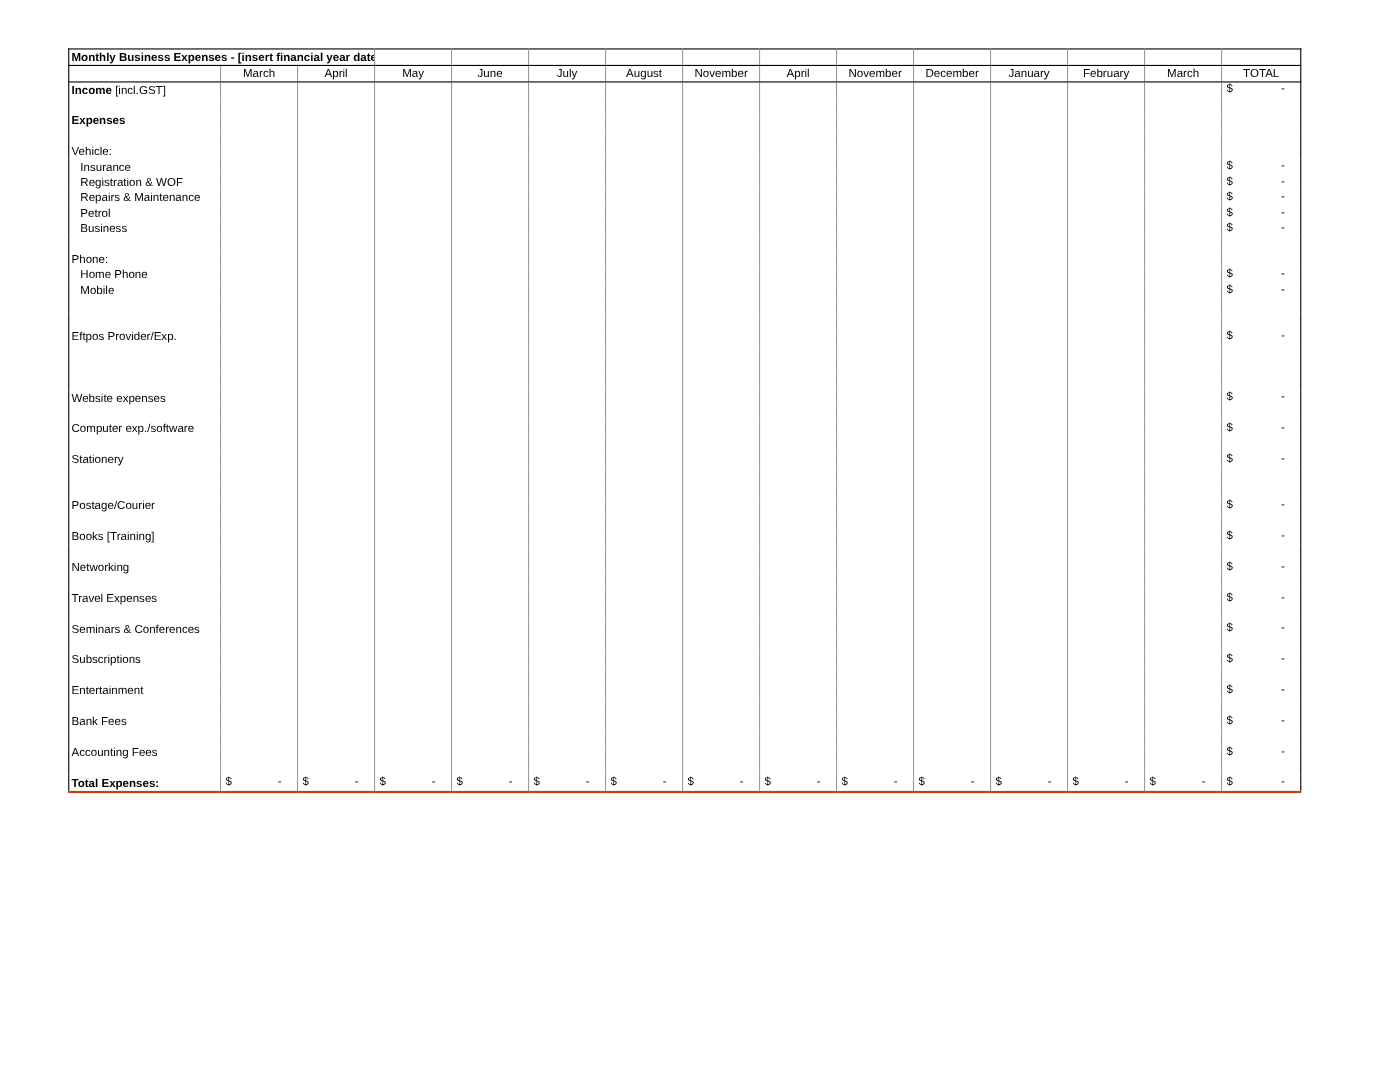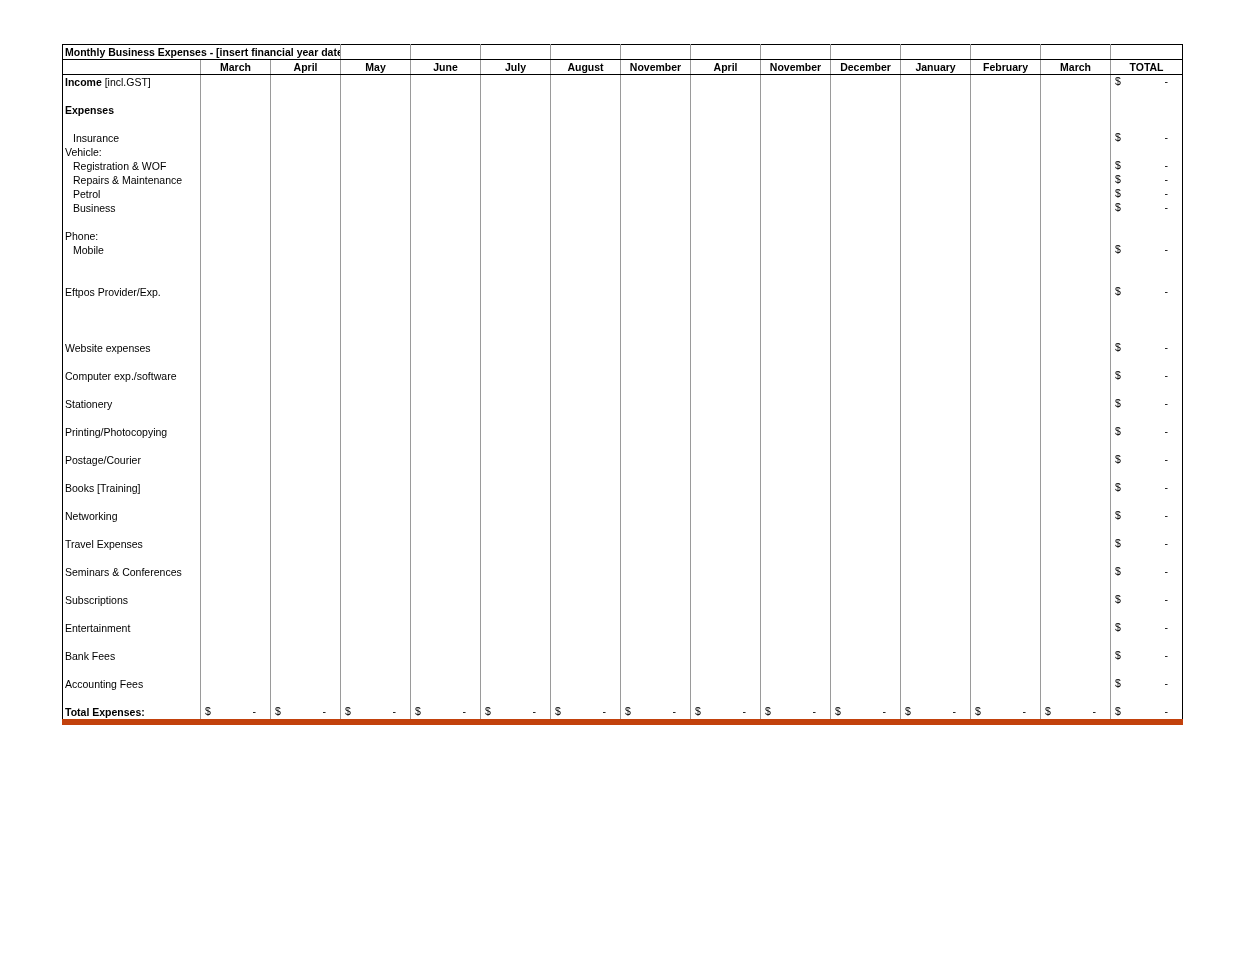"March" .hdr-row td { font-weight: bold -> normal }
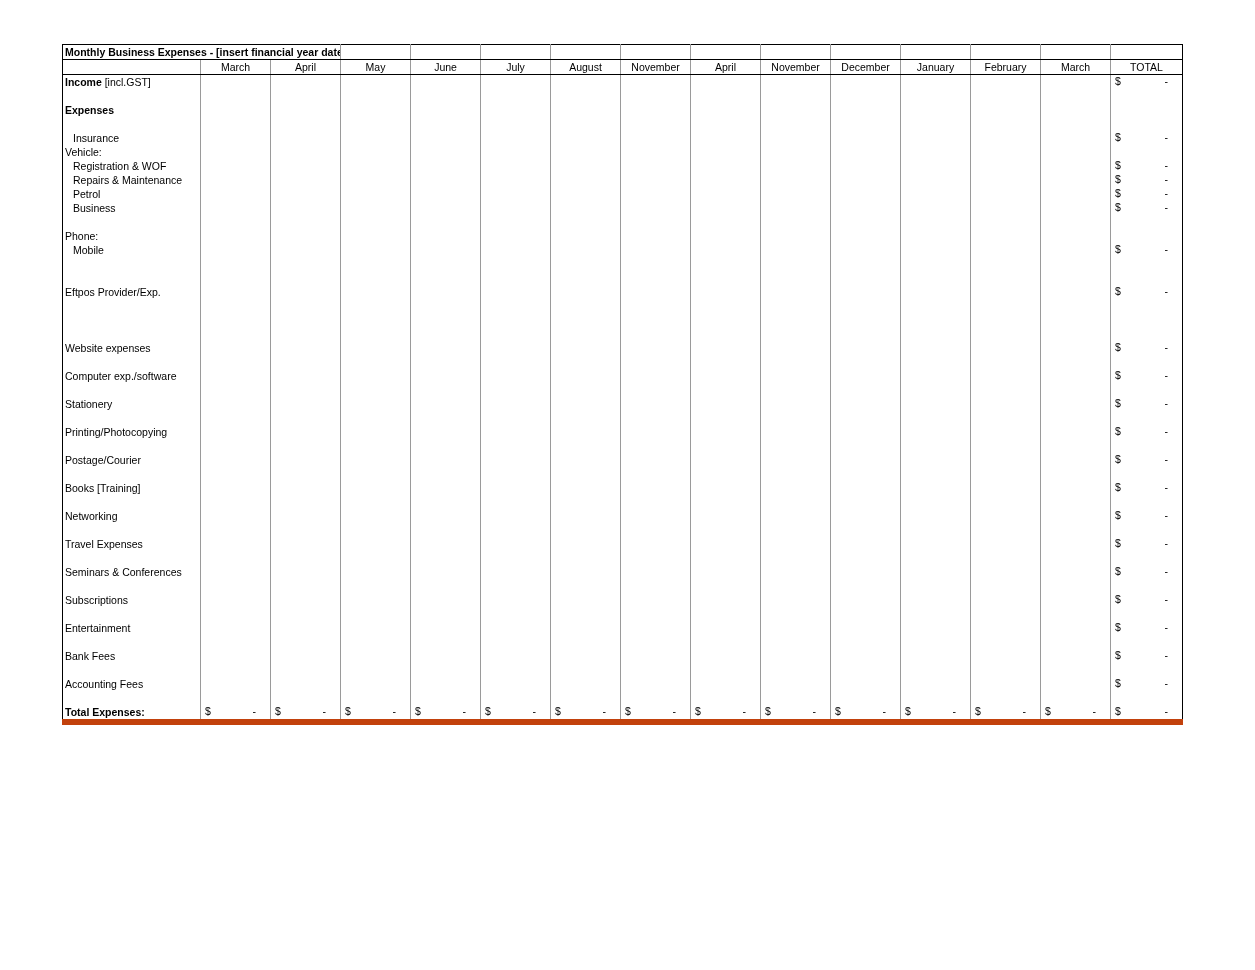"Insurance" tr.row-line { order: before "Vehicle:" -> after "Vehicle:" }
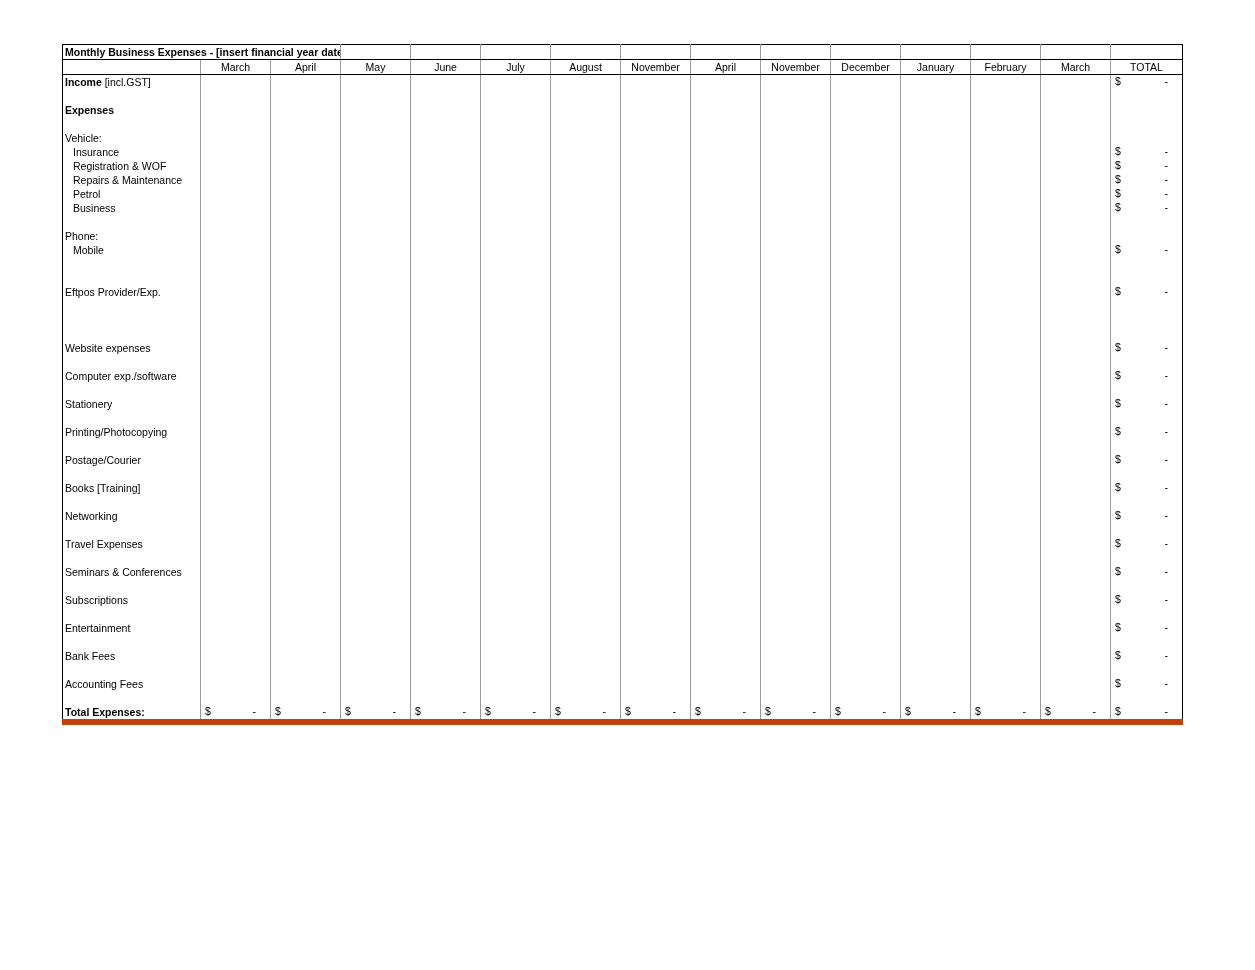"Home Phone" tr.row-line { html: none -> <tr> <td><span>Home Phone</span></td> <td></td> <td></td> <td></td> <td></td> <td></td> <td></td> <td></td> <td></td> <td></td> <td></td> <td></td> <td></td> <td></td> <td> <span>$</span> <span>-</span> </td> </tr> }
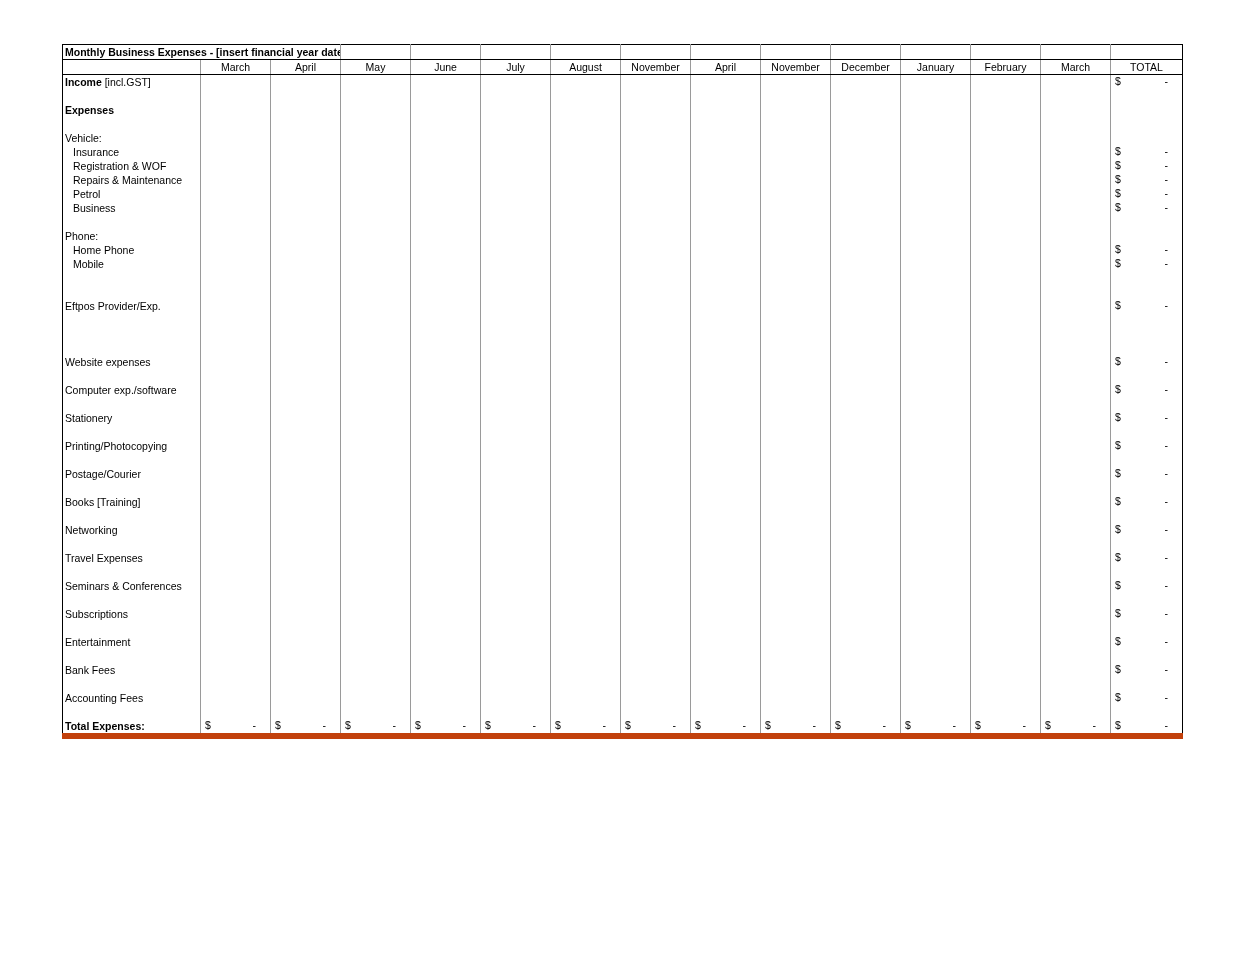"Printing/Photocopying" tr.row-line { html: <tr> <td><span>Printing/Photocopying</span></td> <td></td> <td></td> <td></td> <td></td> <td></td> <td></td> <td></td> <td></td> <td></td> <td></td> <td></td> <td></td> <td></td> <td> <span>$</span> <span>-</span> </td> </tr> -> none }
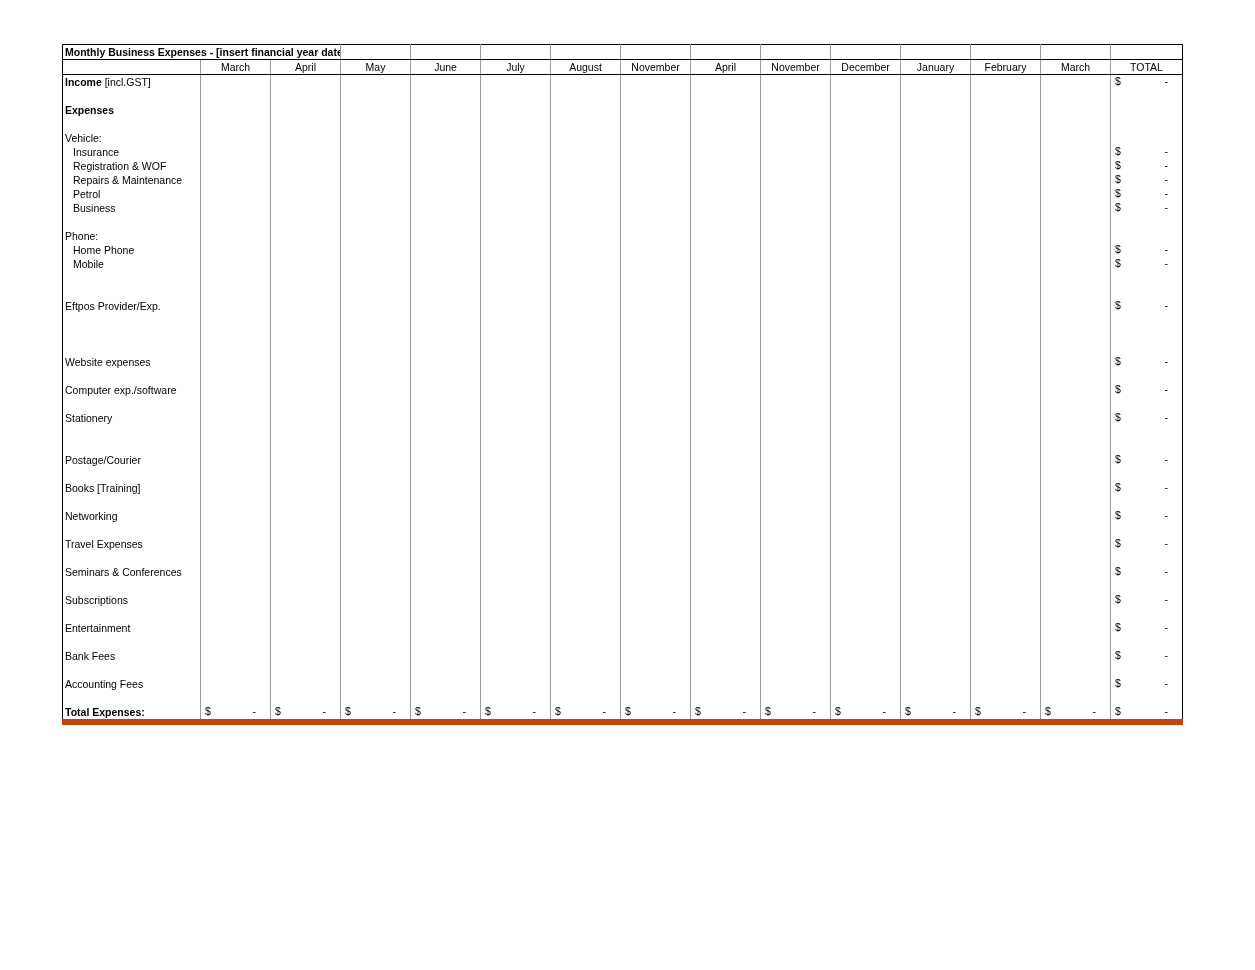"Total Expenses:" table.sheet tr:last-child td { border-bottom: 6px solid #c2410c -> 2px solid #c2410c }
